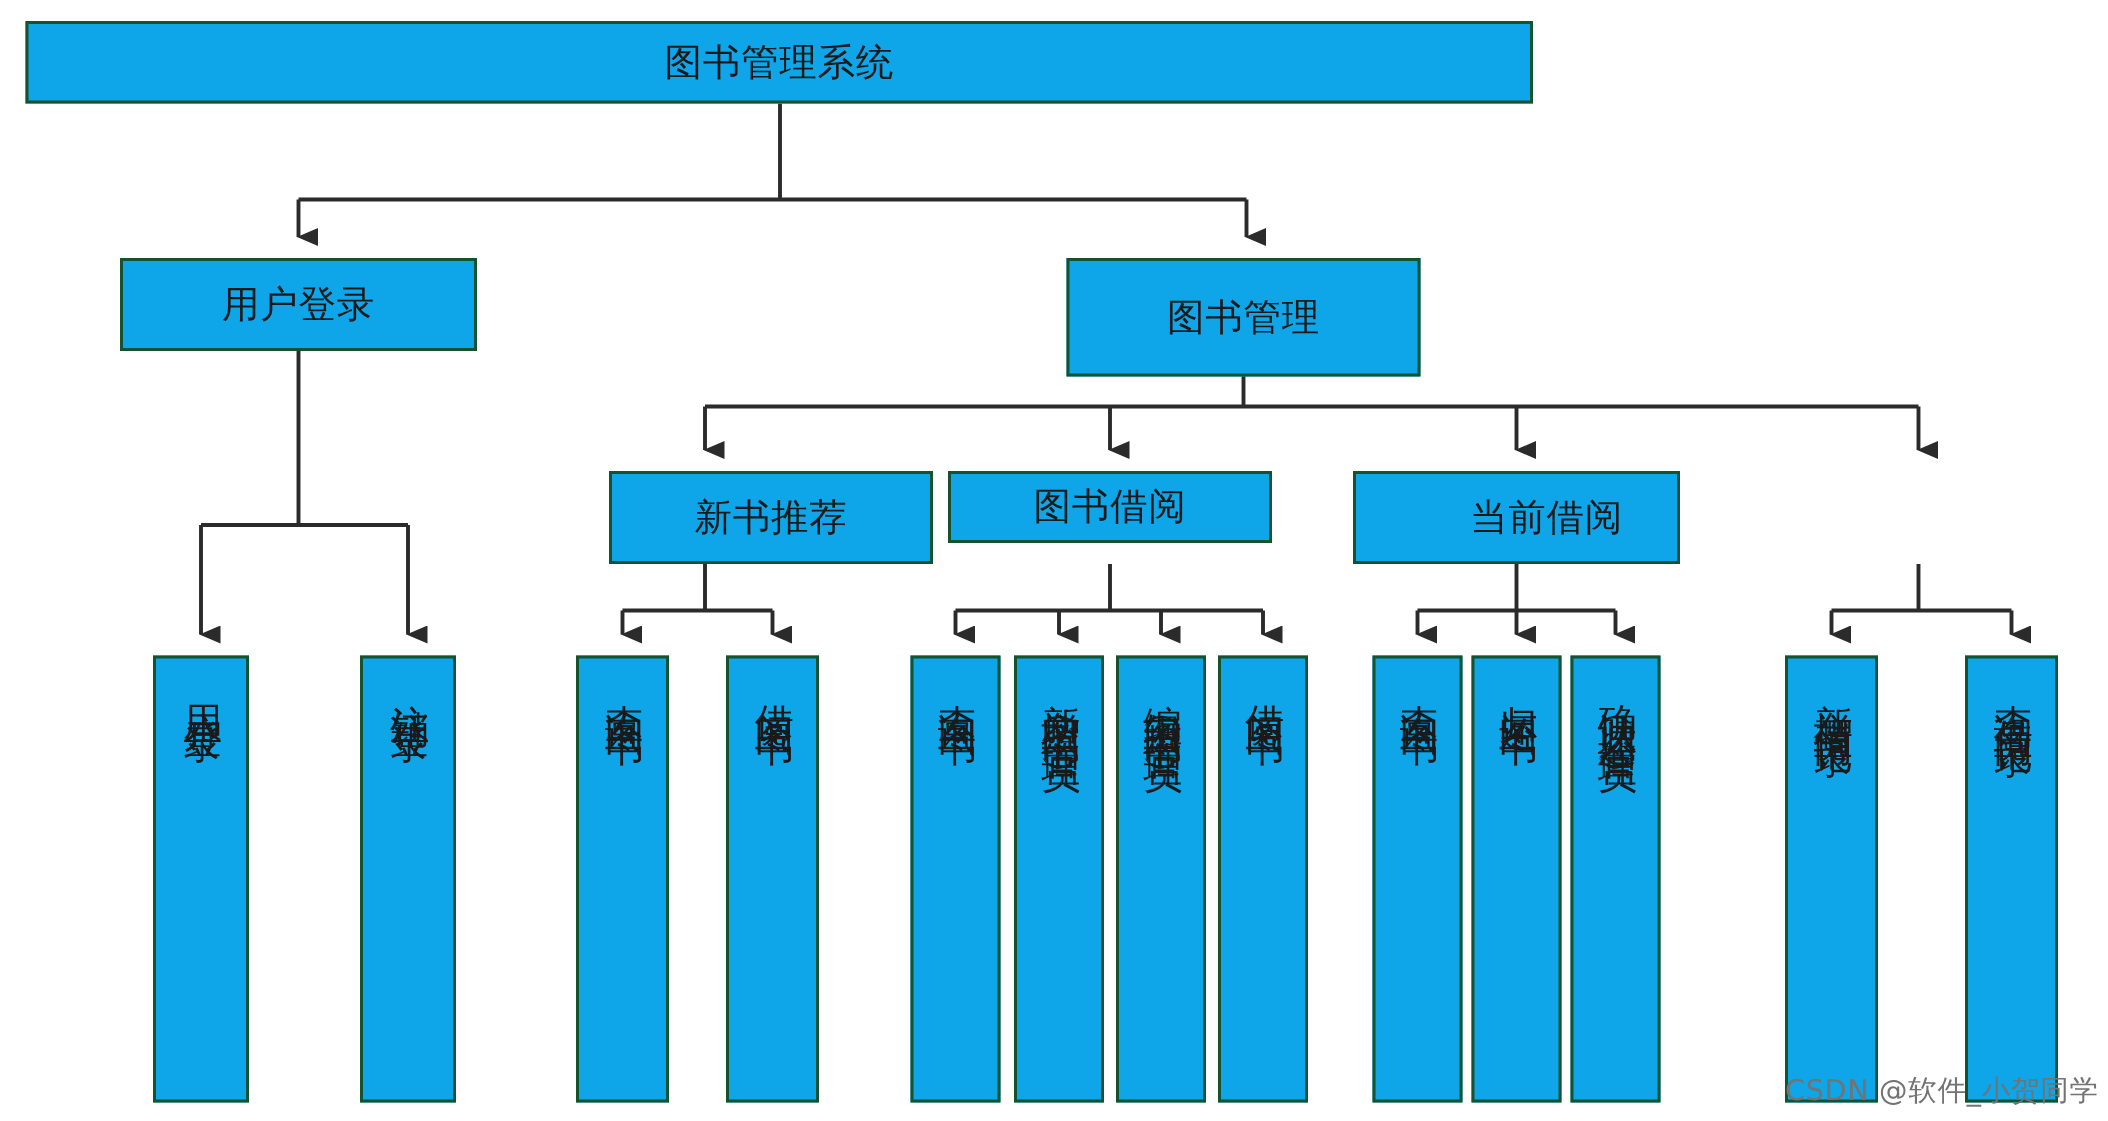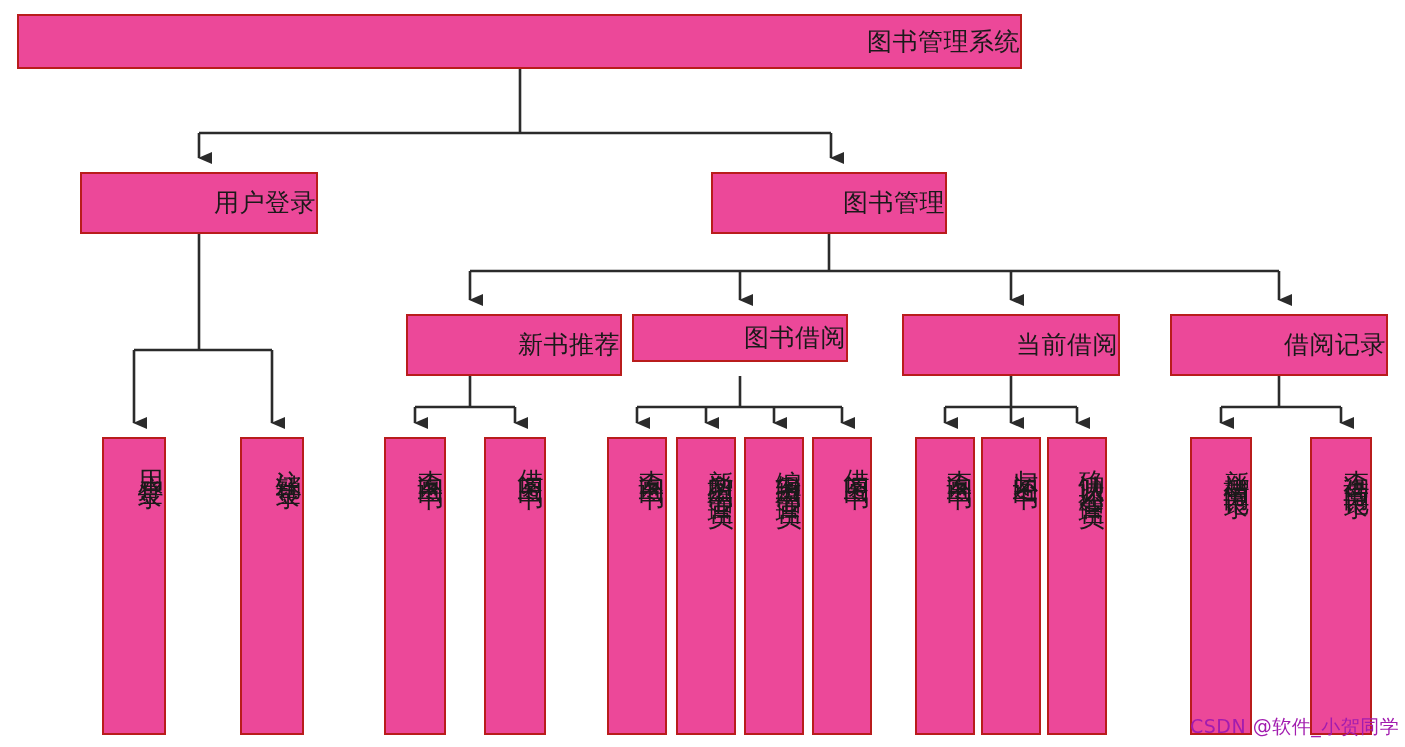"图书管理系统" .node { background: #ec4899 -> #0ea5e9; border: 2px solid #b91c1c -> 2px solid #14532d; justify-content: flex-end -> center }
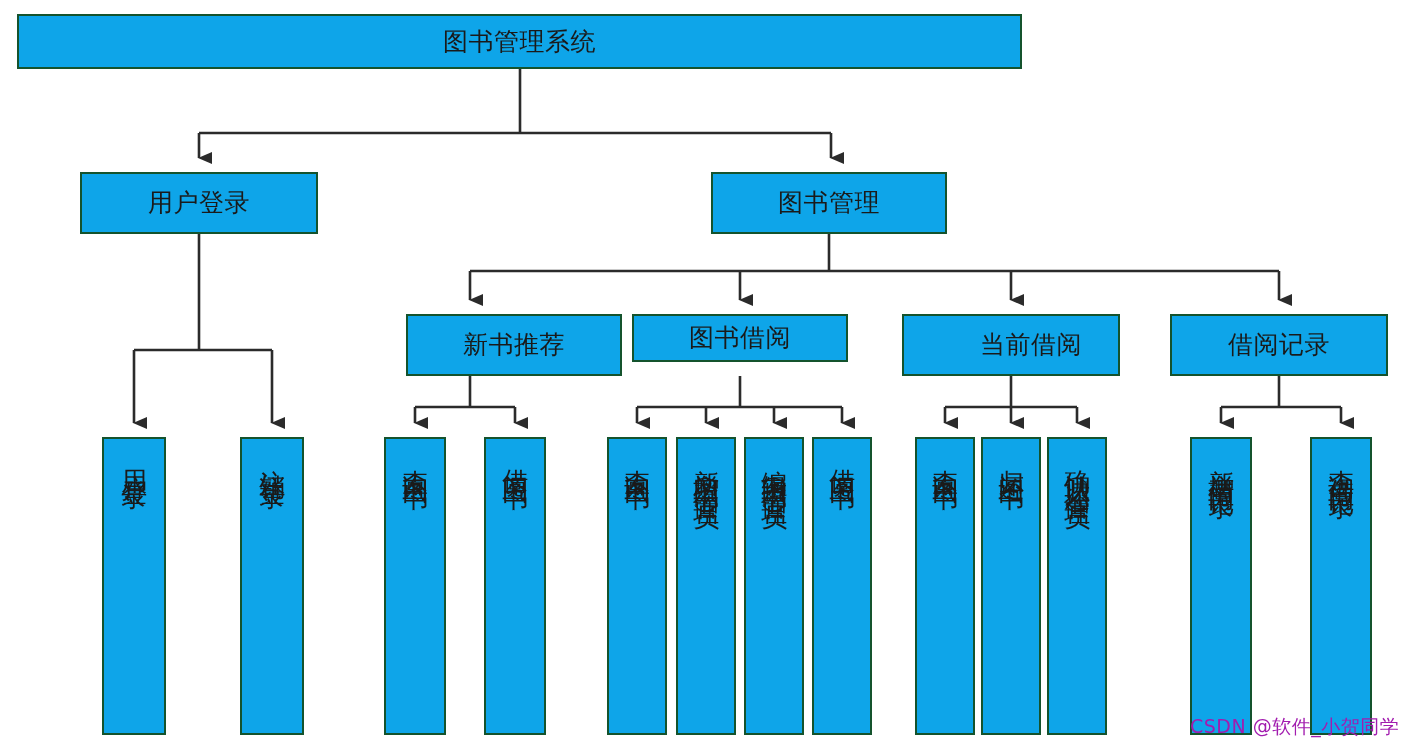"图书管理" div.node { height: 62px -> 79px }
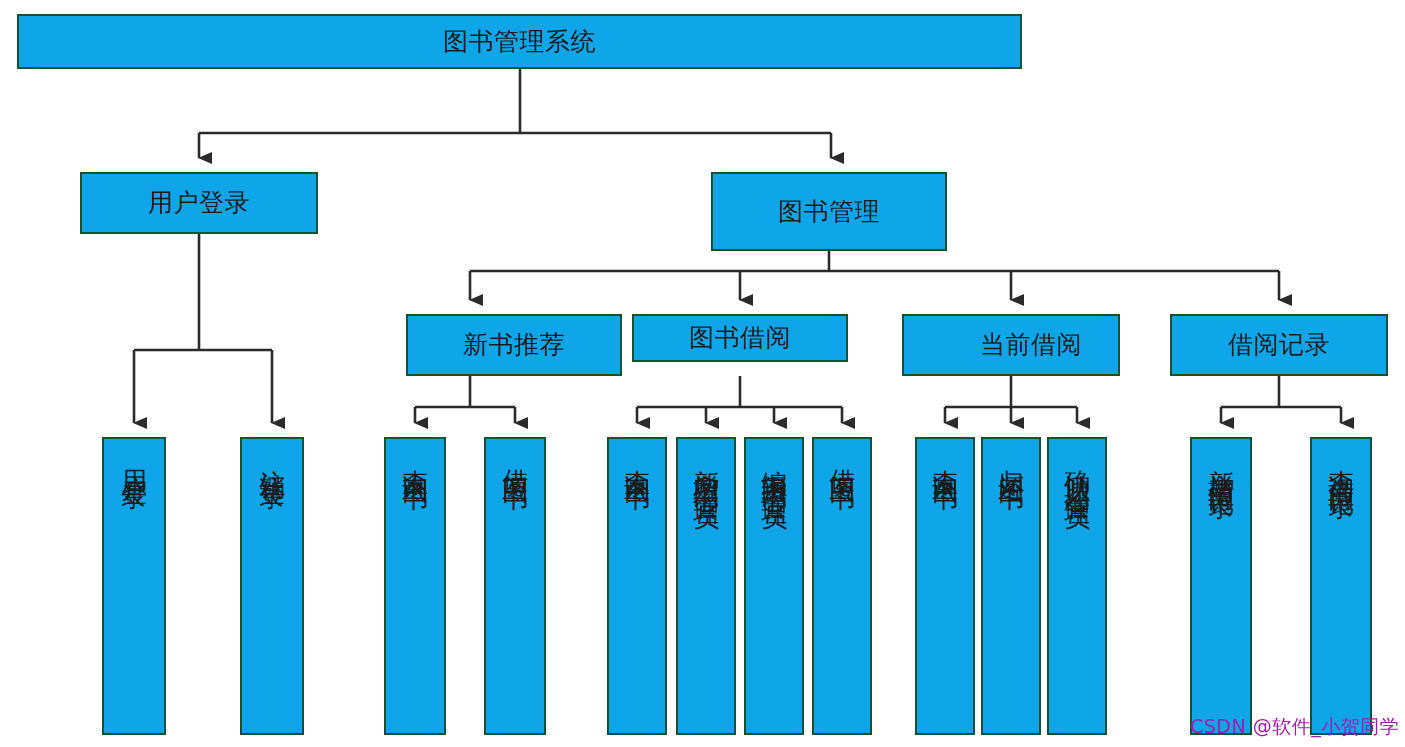"借阅记录" div.node { html: <div> <span>借阅记录</span> </div> -> none }
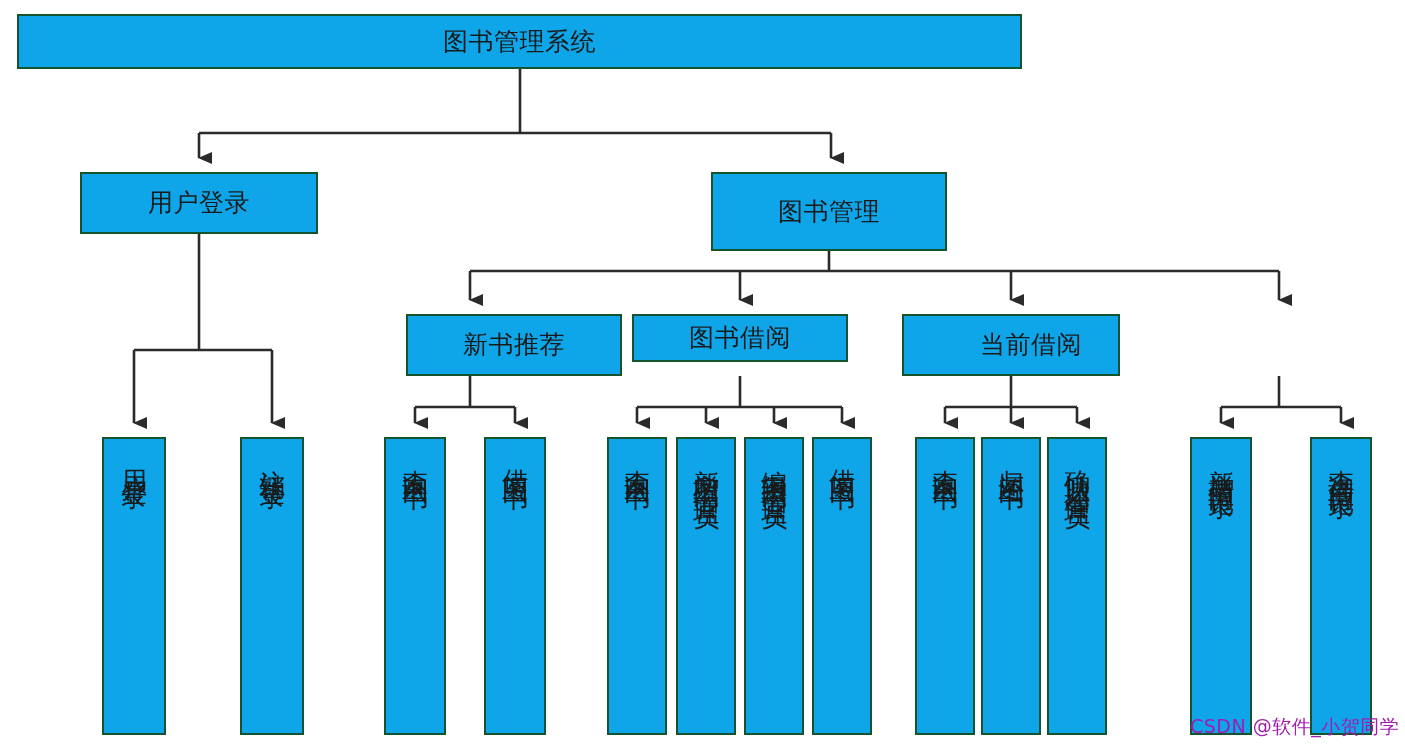"CSDN @软件_小贺同学" .watermark { color: #a21caf -> #737373 }
